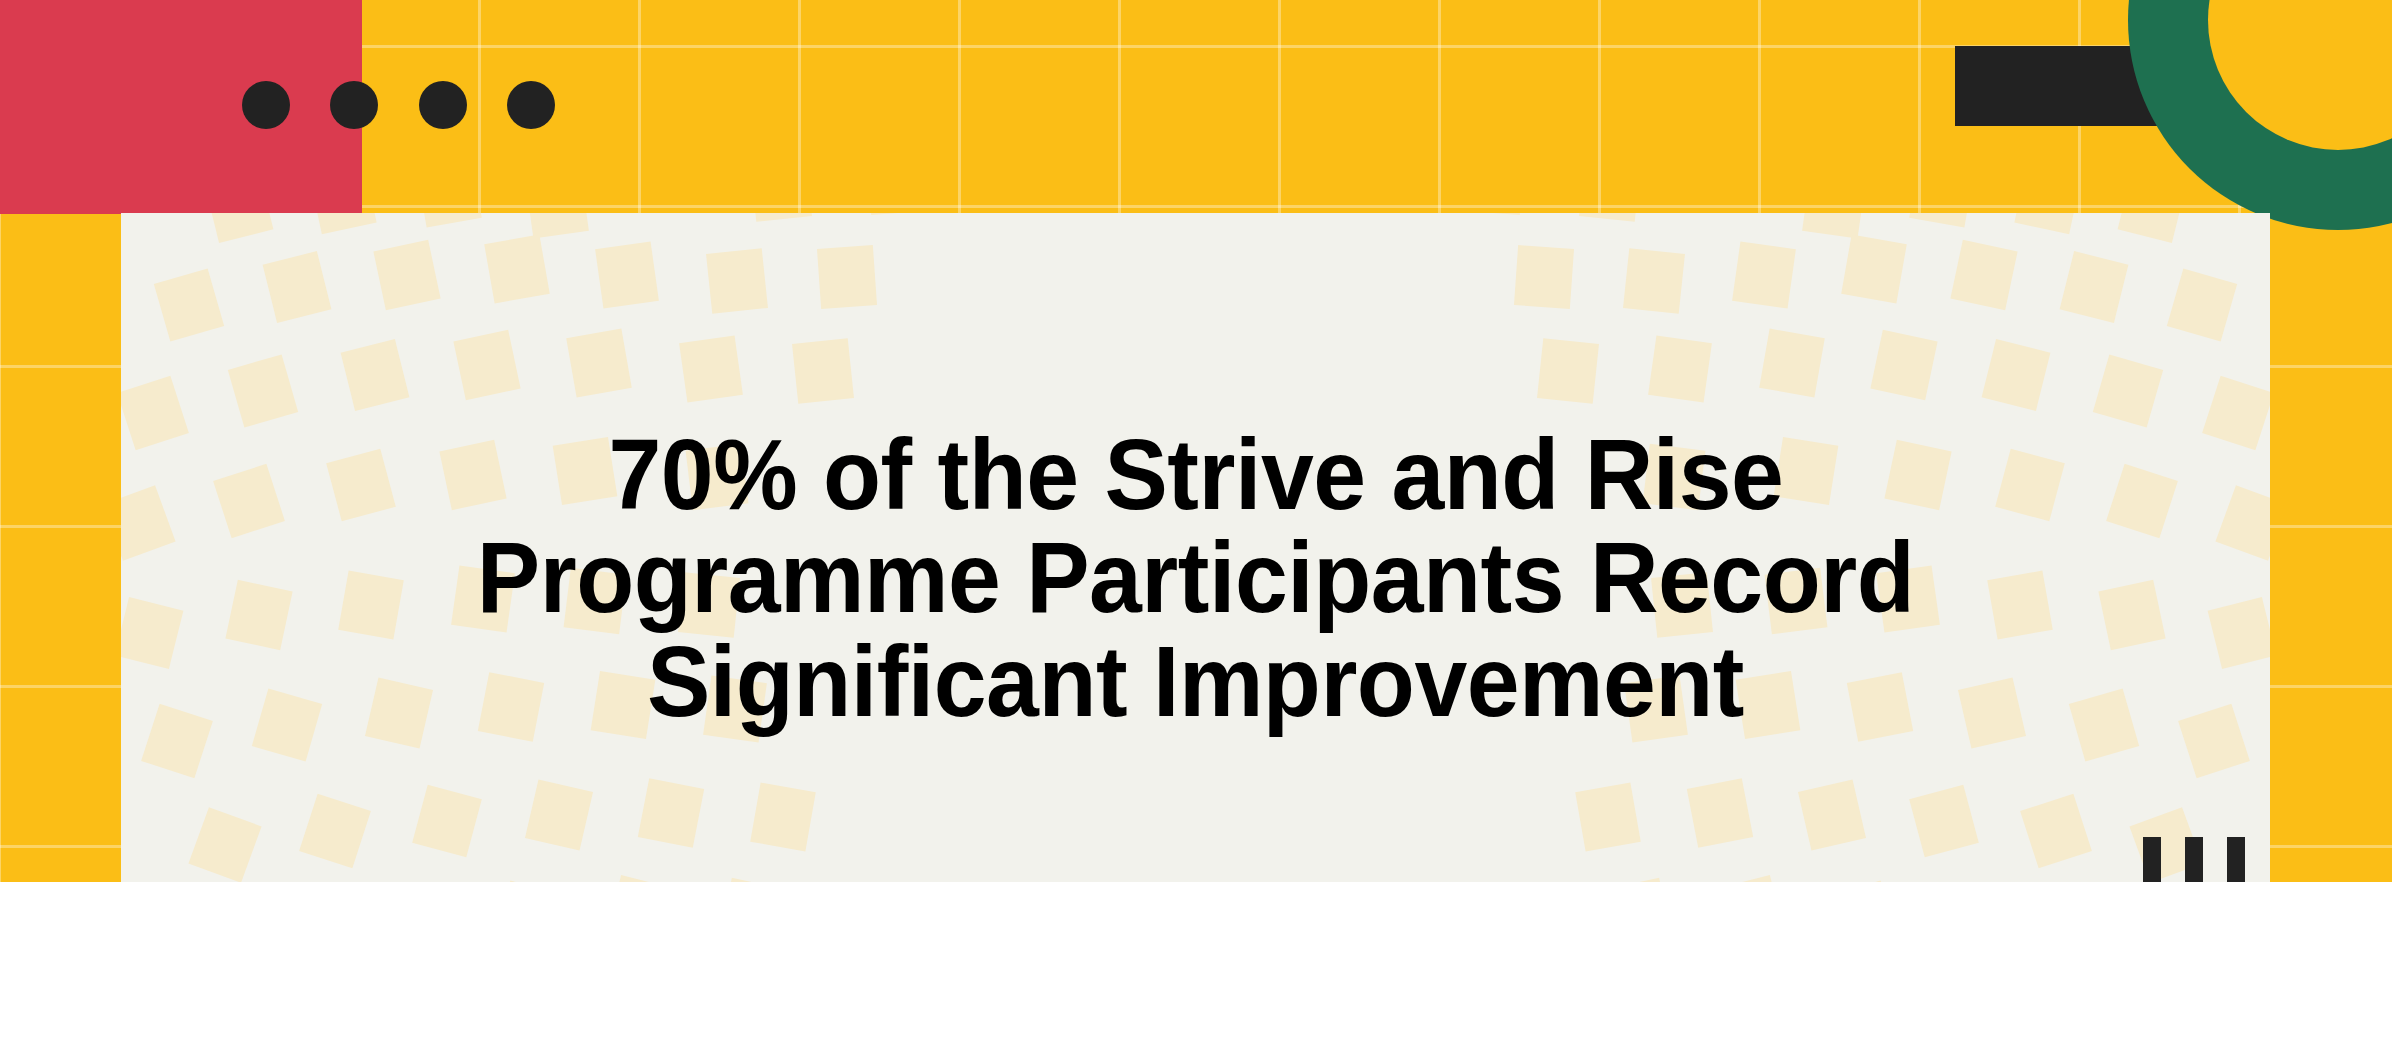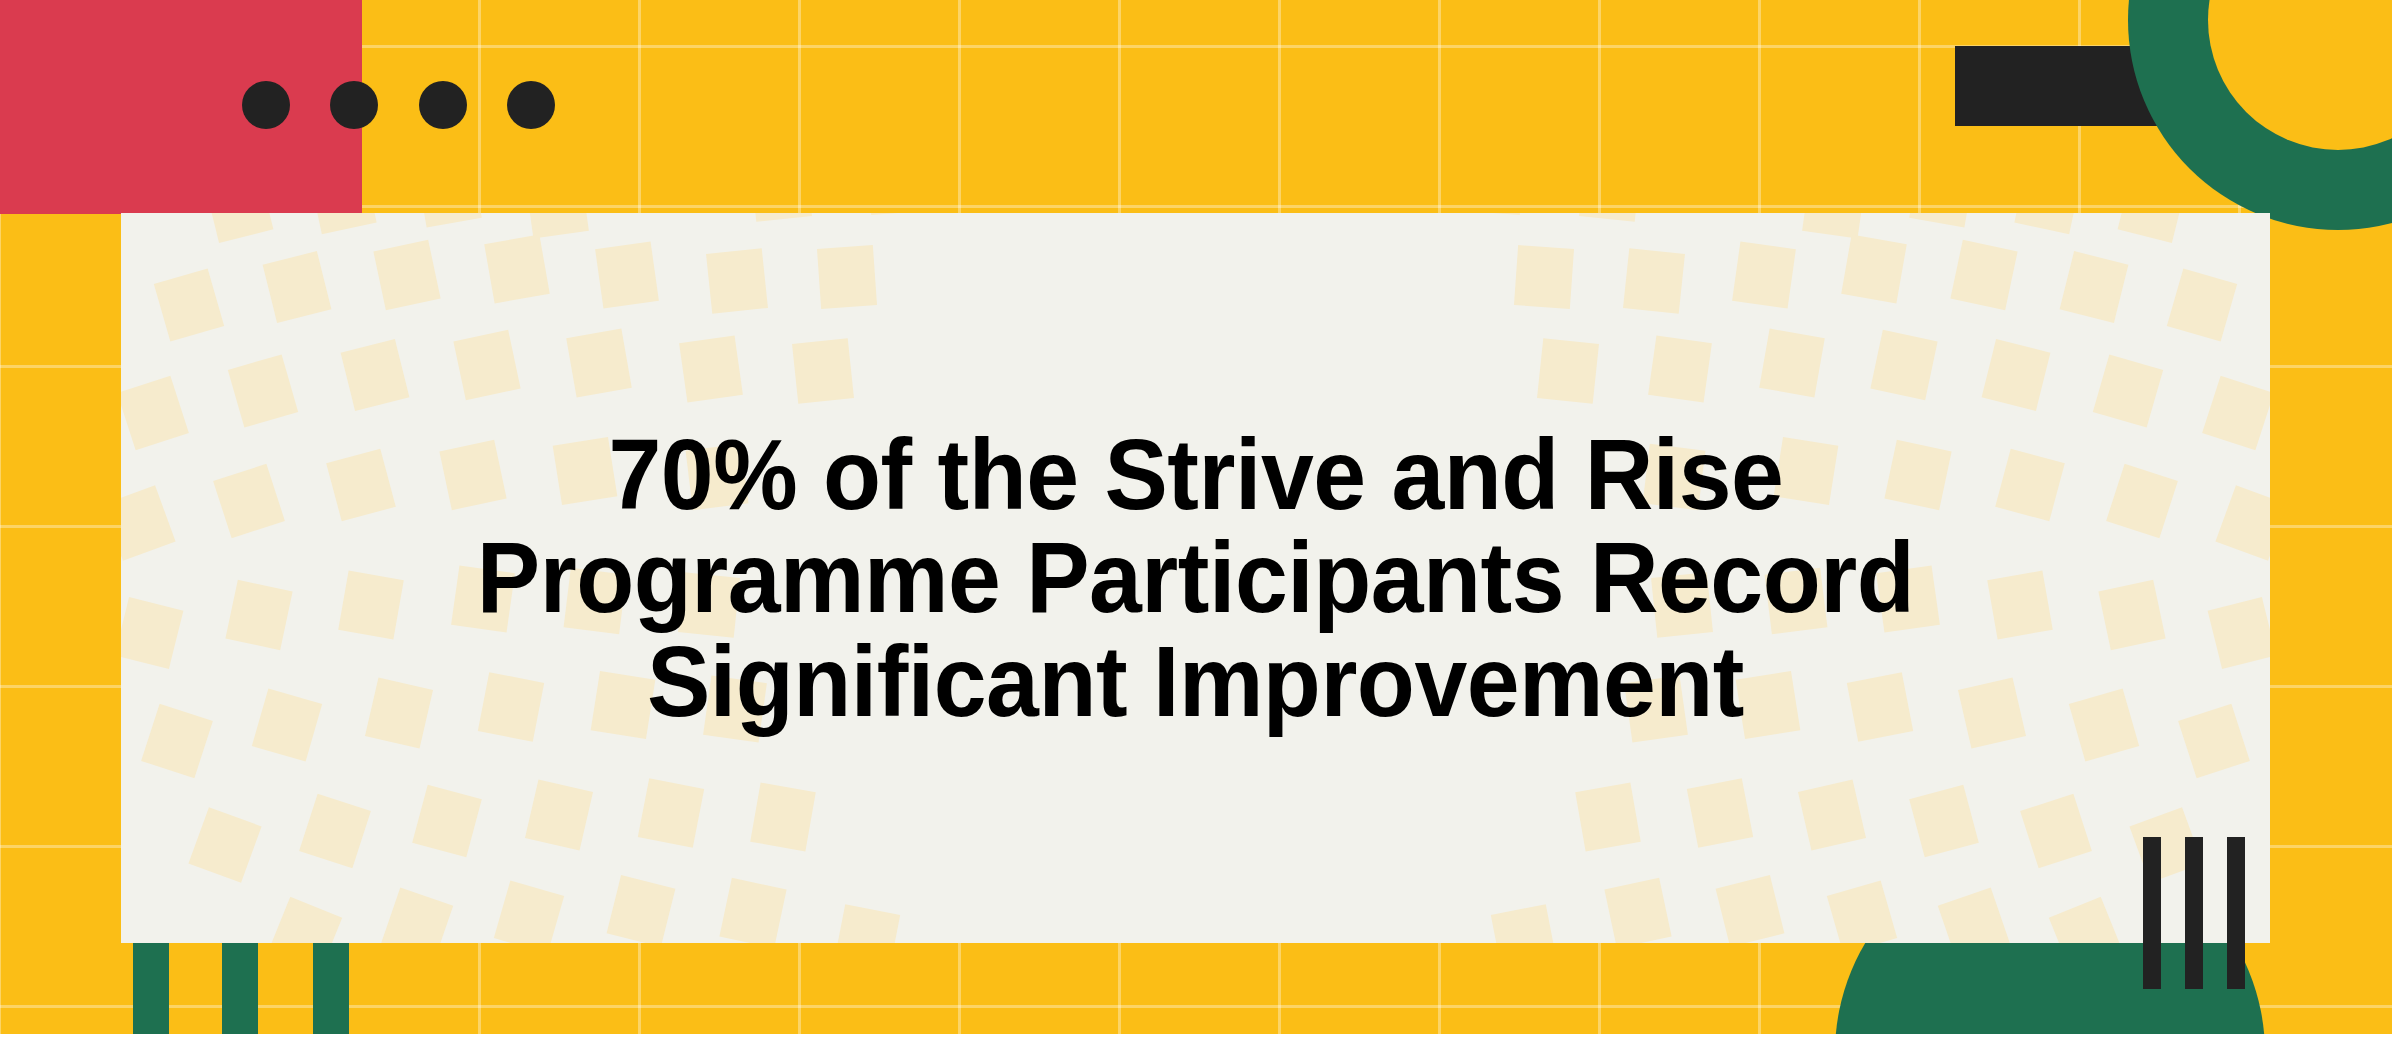"70% of the Strive and" .stage { height: 1034px -> 882px }
